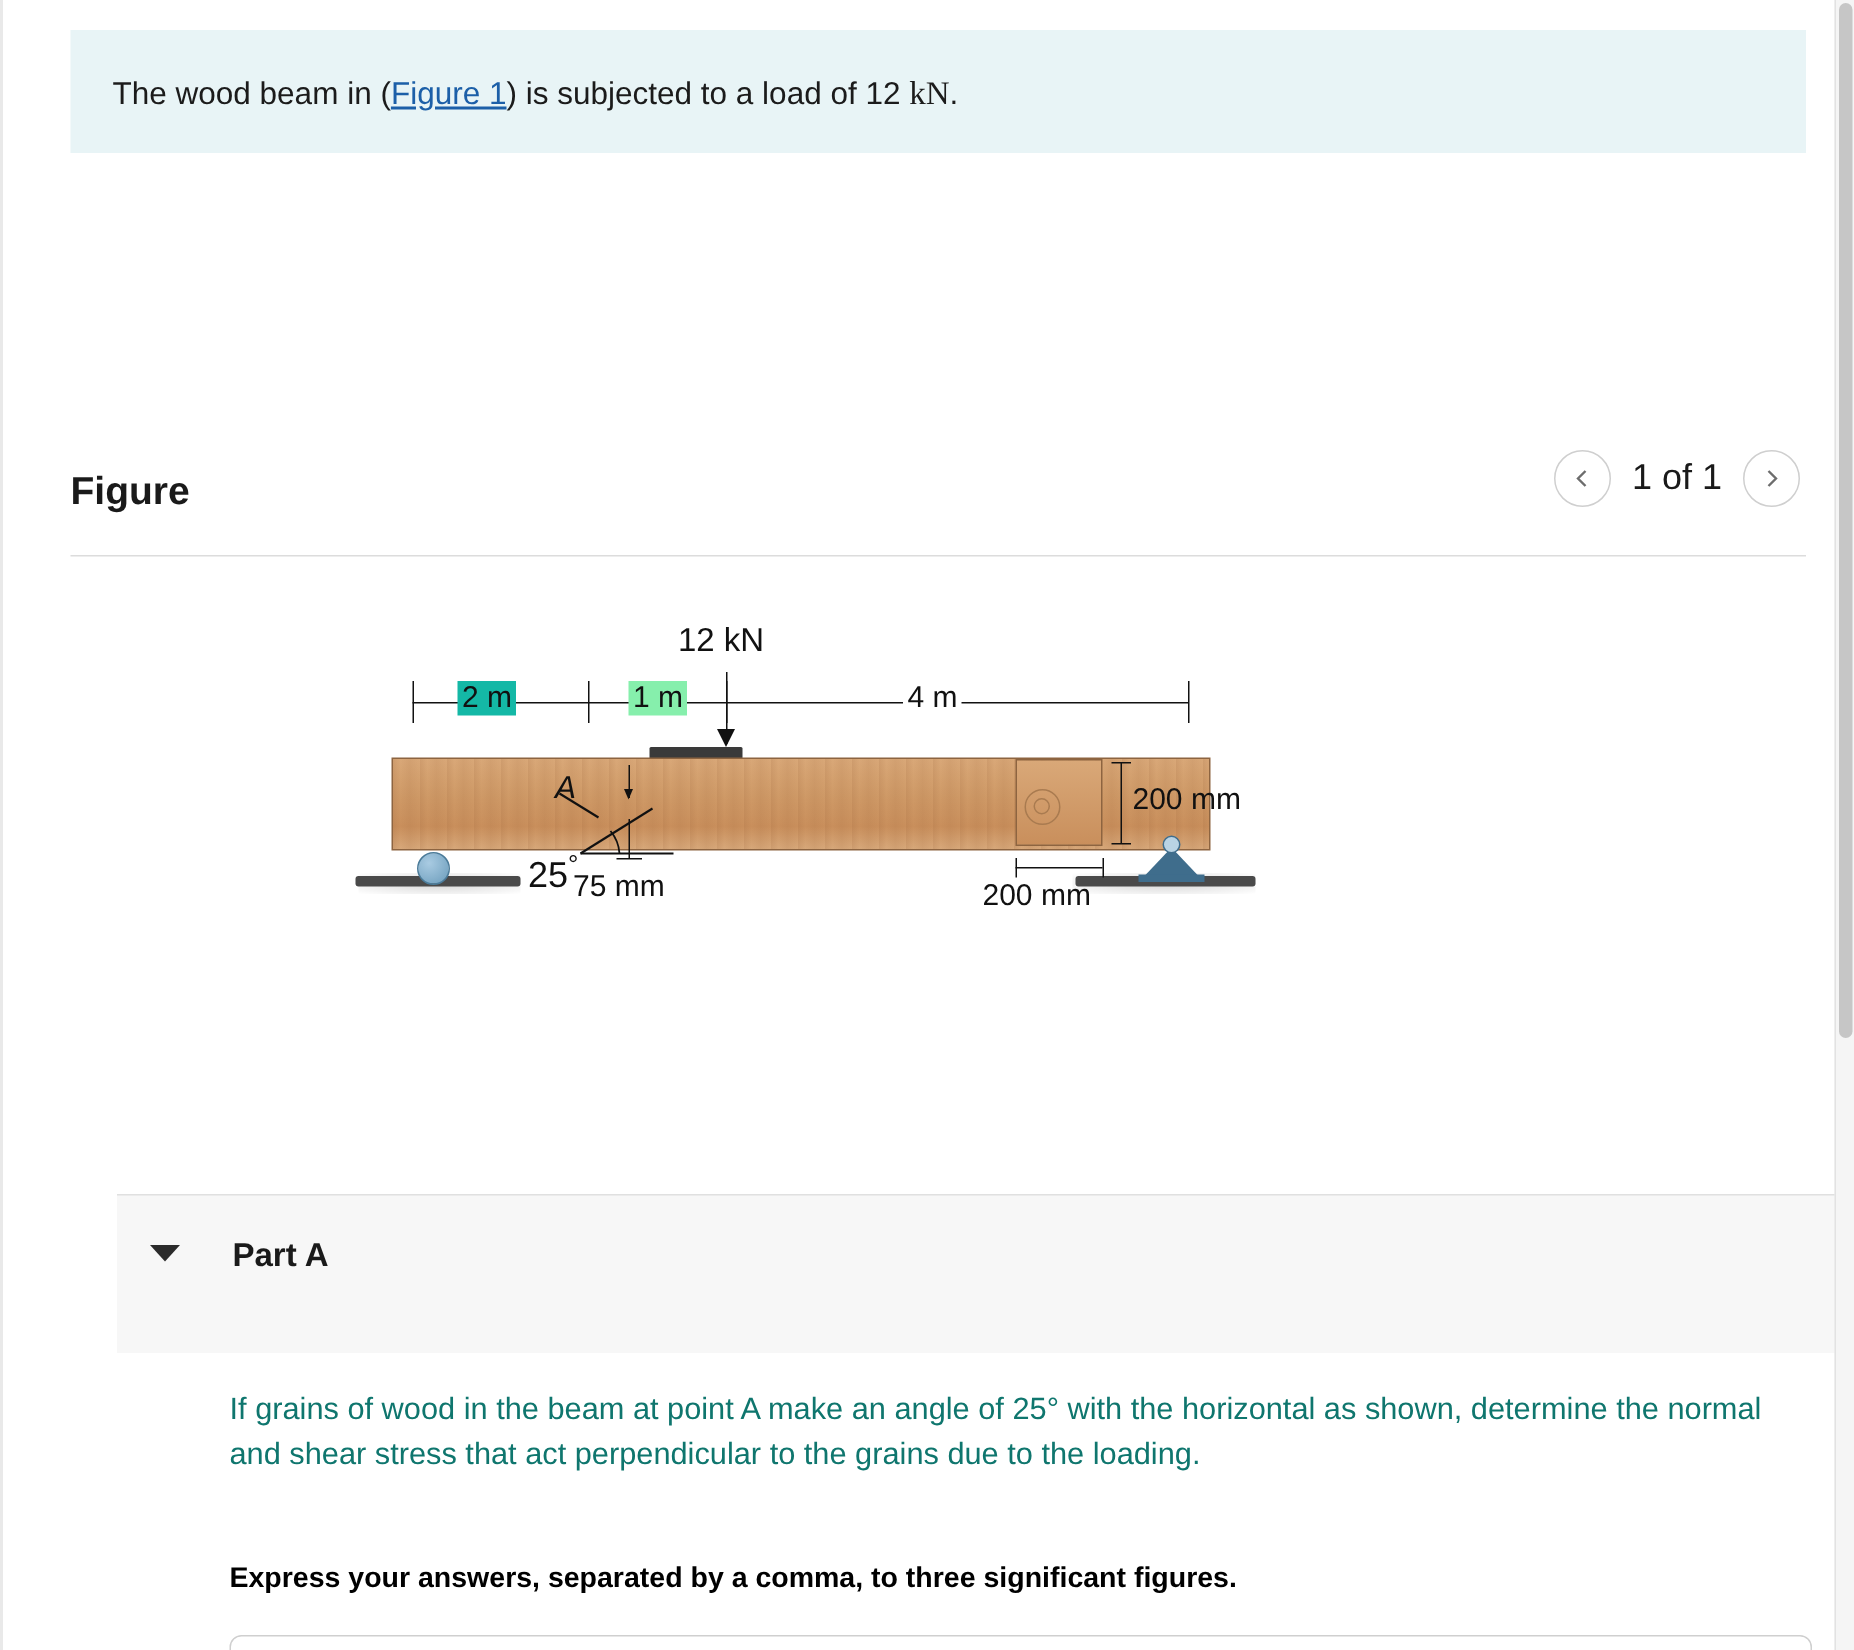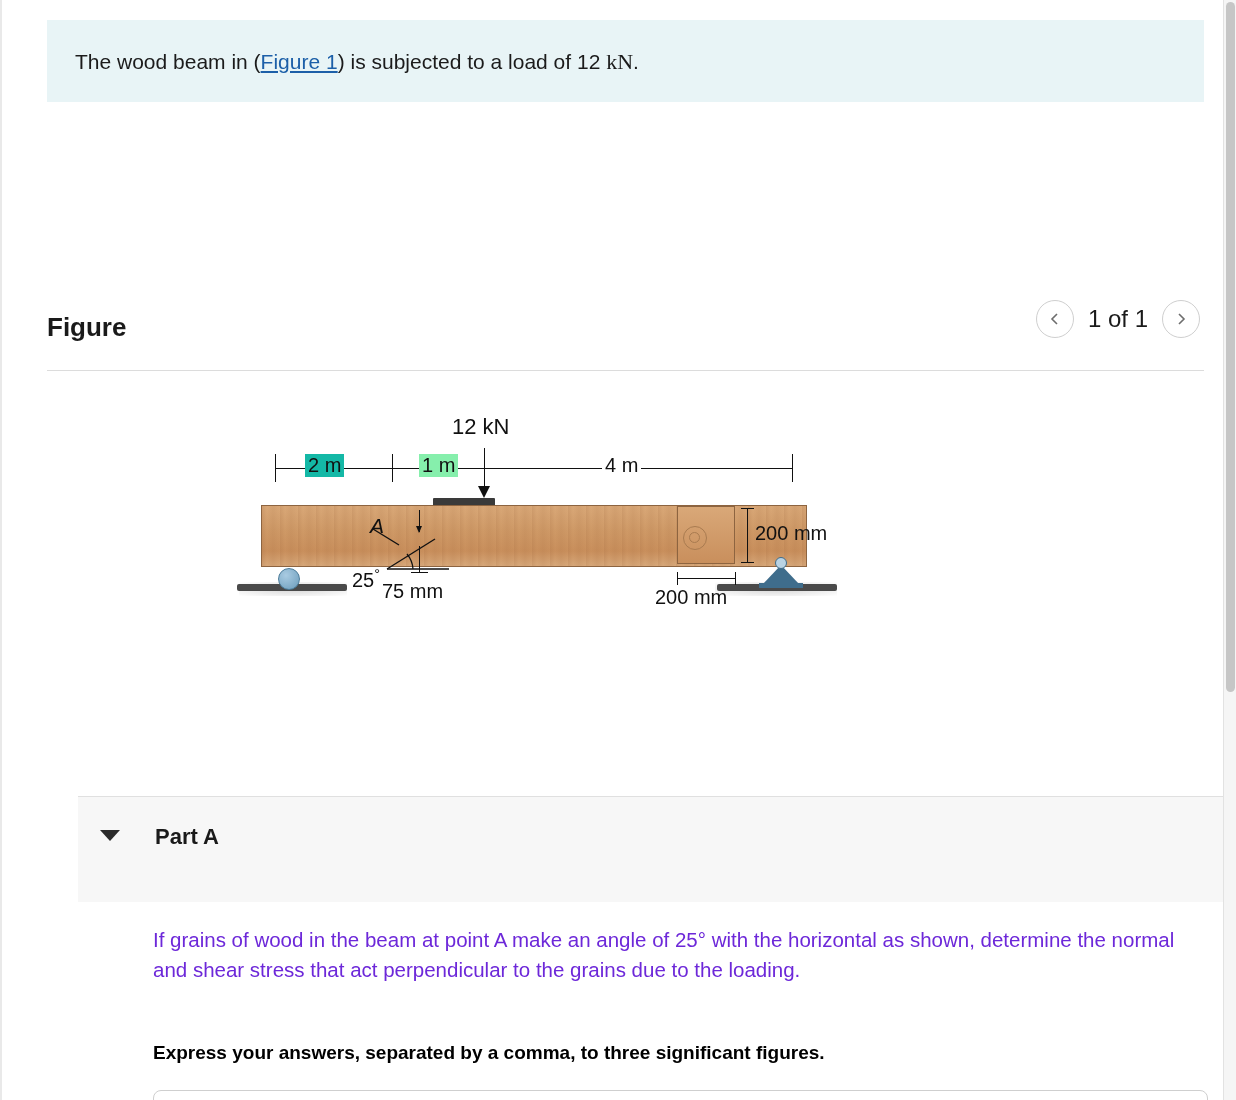"25°" div.fig-label { font-size: 20px -> 24px }
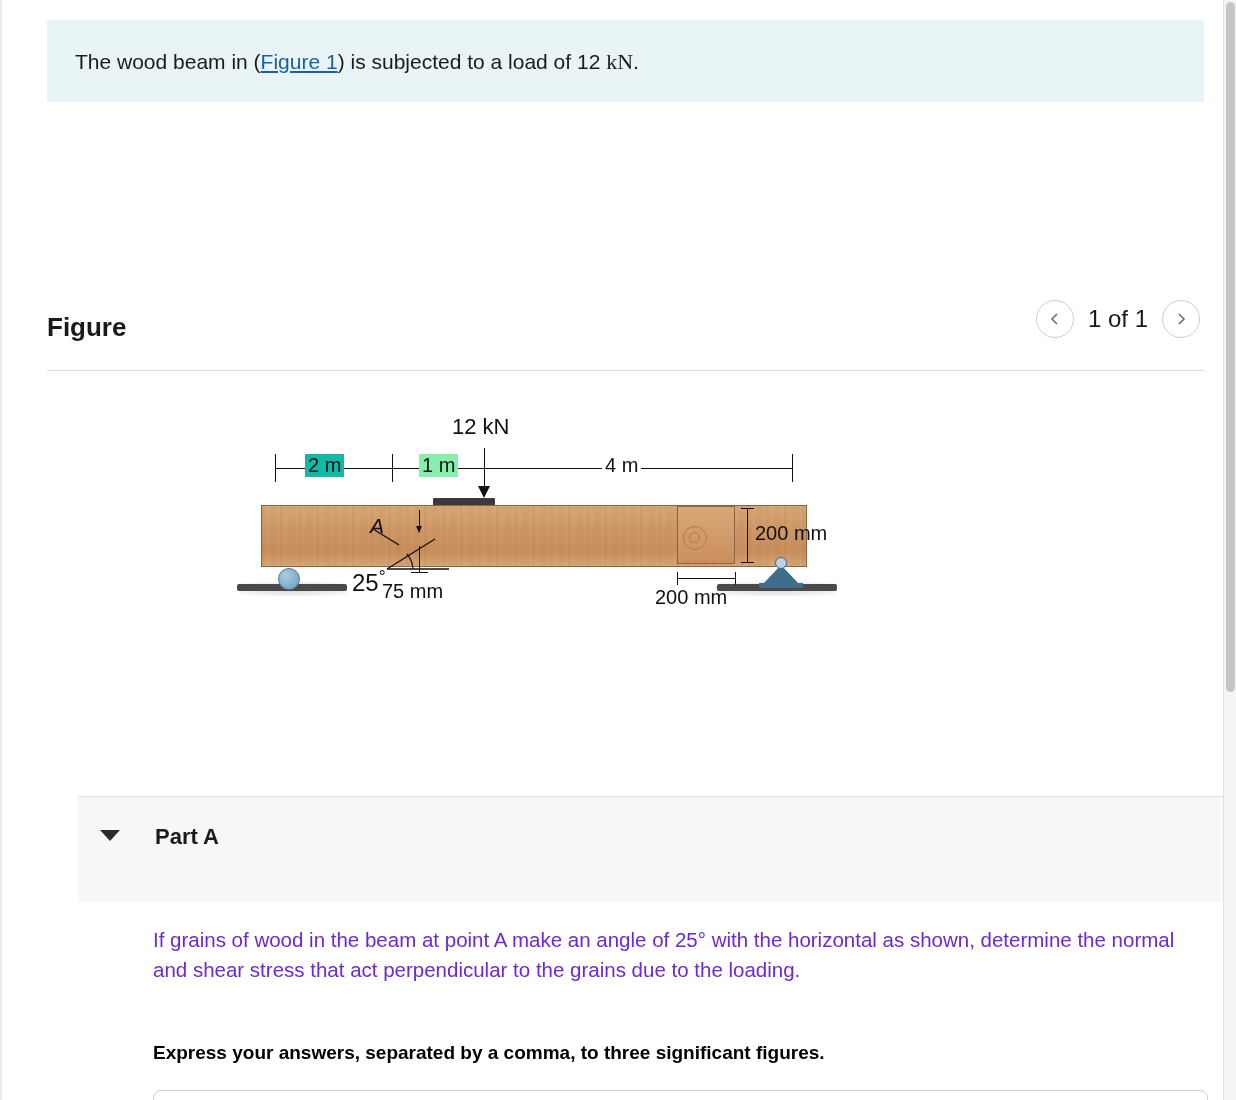"If grains of wood in" .part-body { color: #6d28d9 -> #0f766e }
